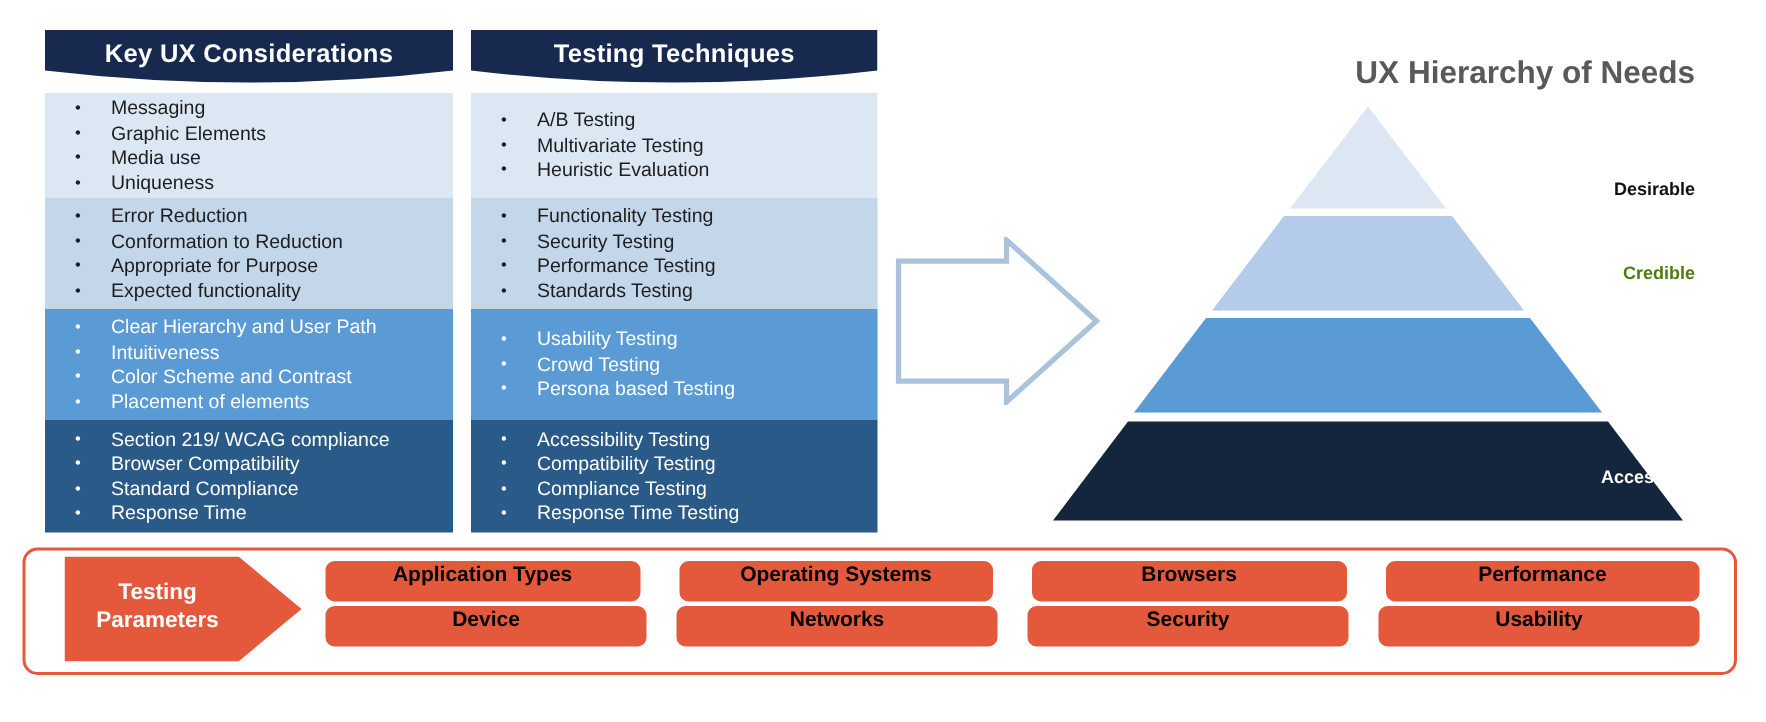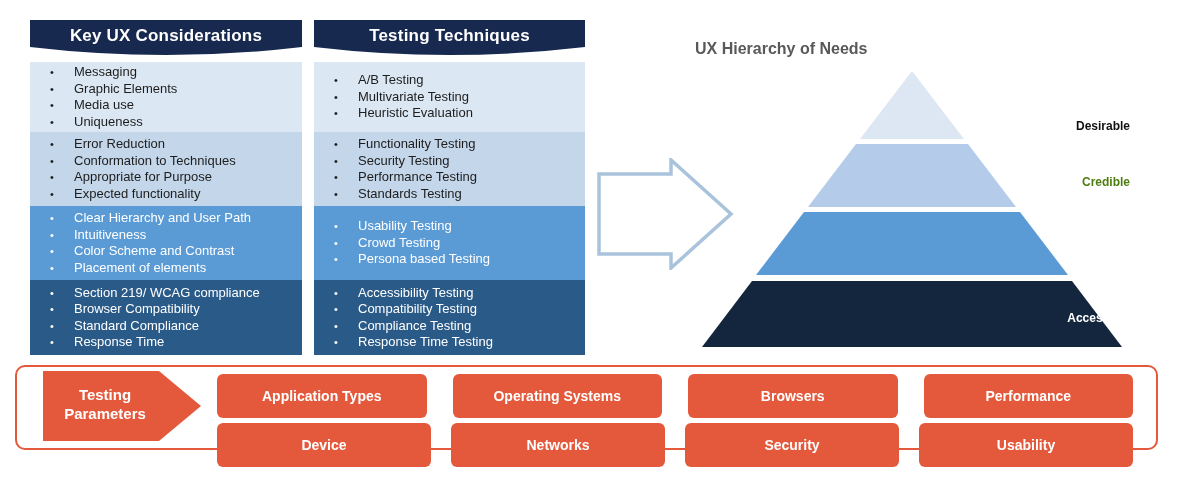"UX Hierarchy of Needs" .pyramid-title { font-size: 16px -> 21px; text-align: left -> right }
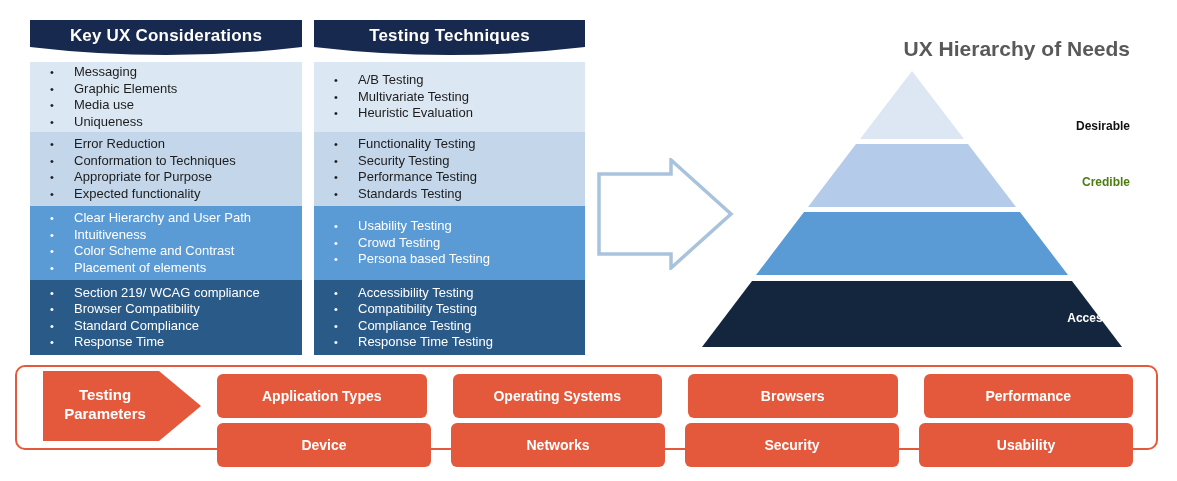"Conformation to Techniques" span.bullet-text { text: Techniques -> Reduction }
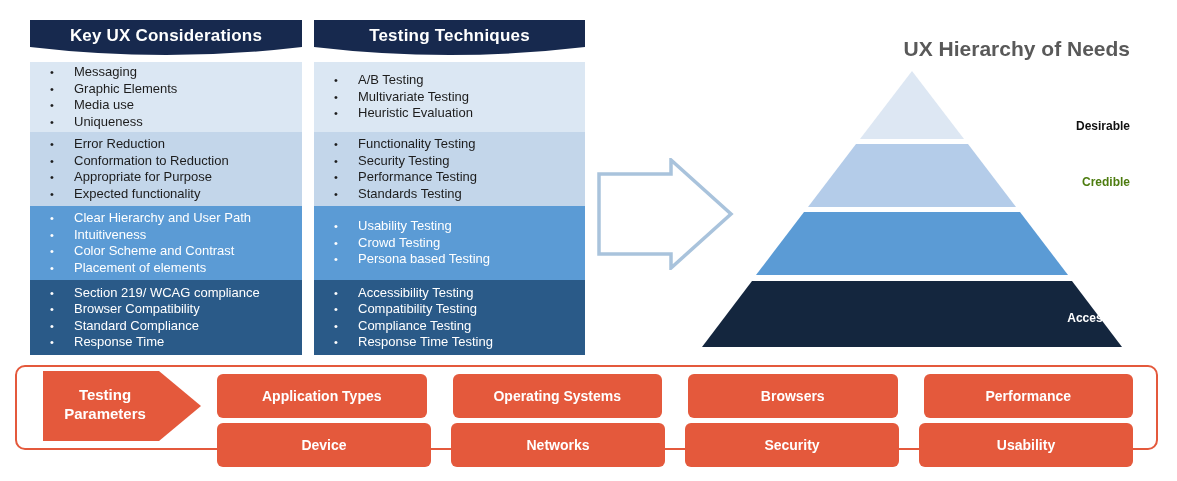"Application Types" .param-btn { align-items: center -> flex-start; color: #ffffff -> #000000; height: 44px -> 27px }
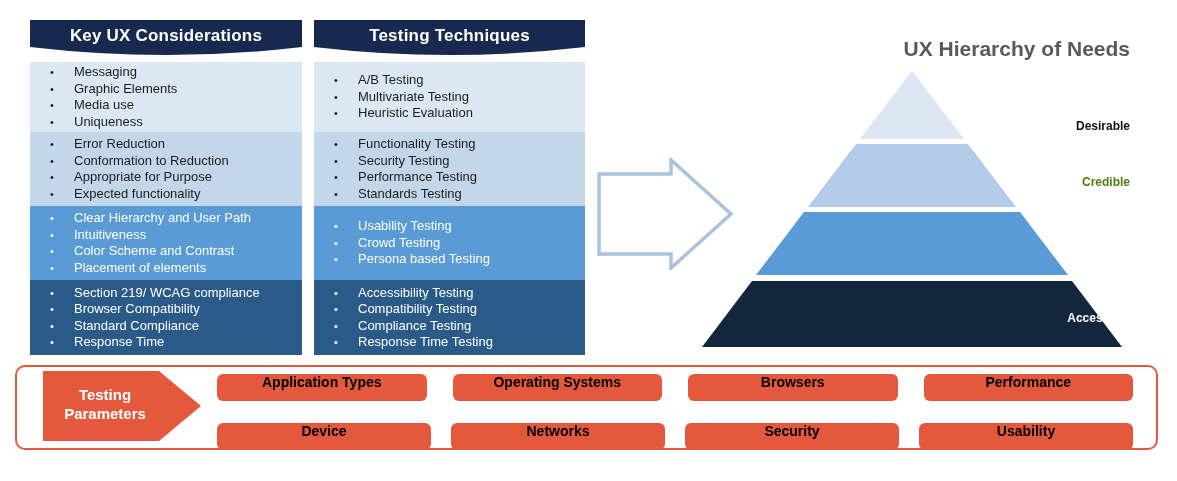"Device" .param-row.row-2 { top: 56px -> 37px }
